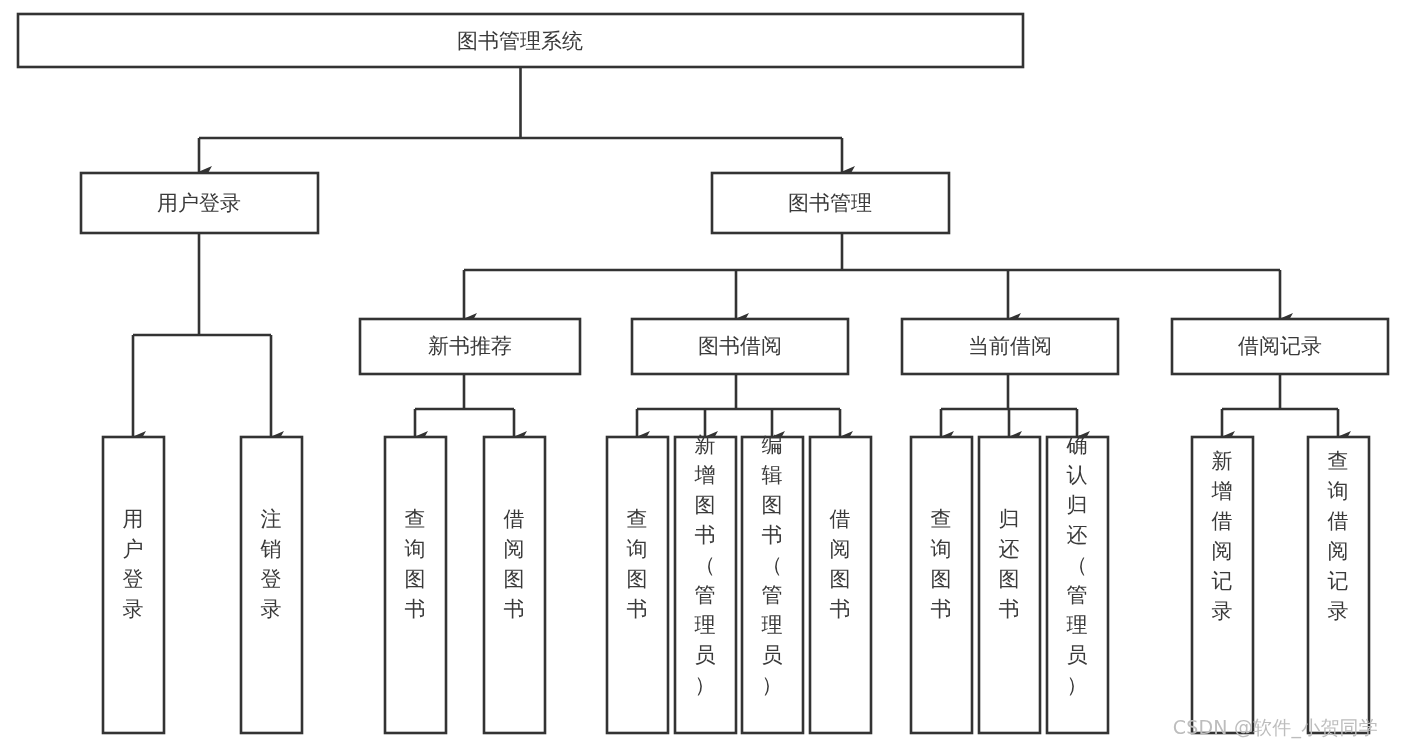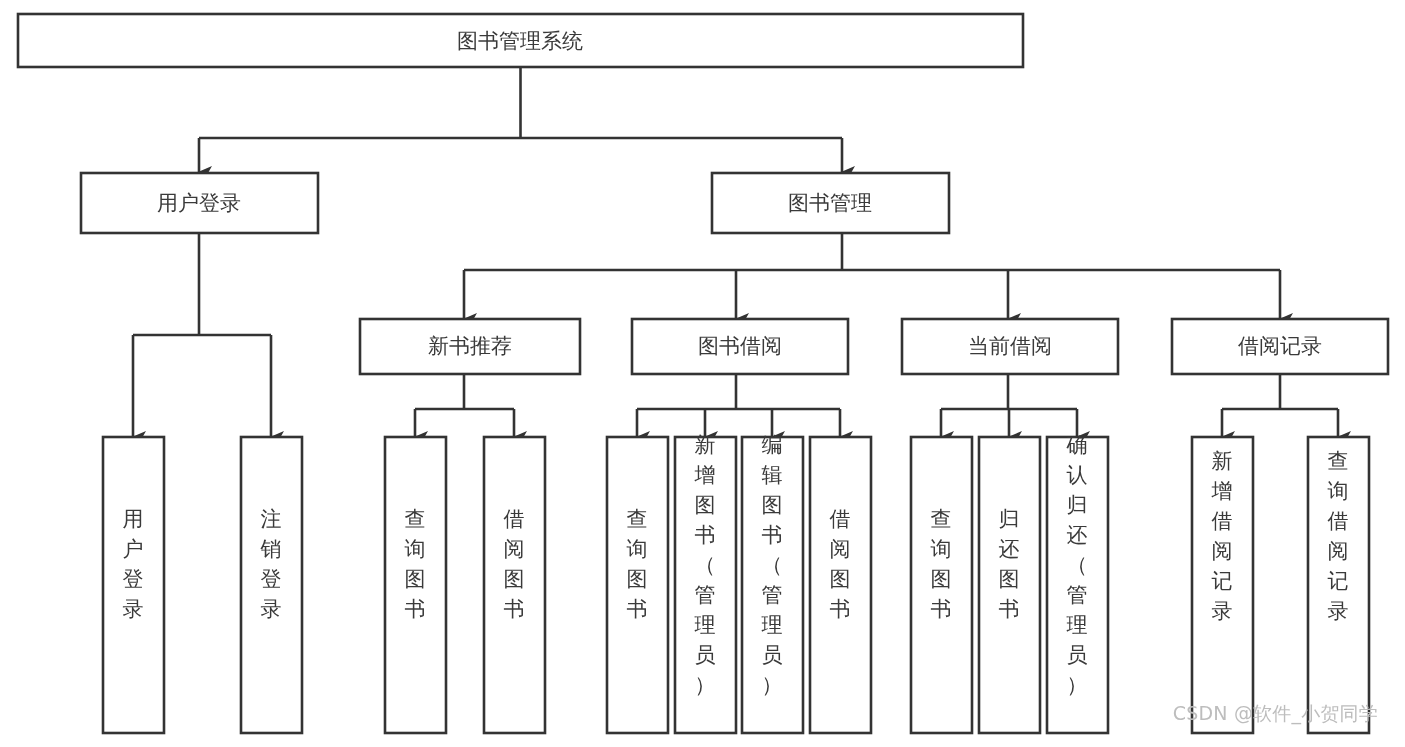"CSDN @软件_小贺同学" .watermark { bottom: 20px -> 6px }
